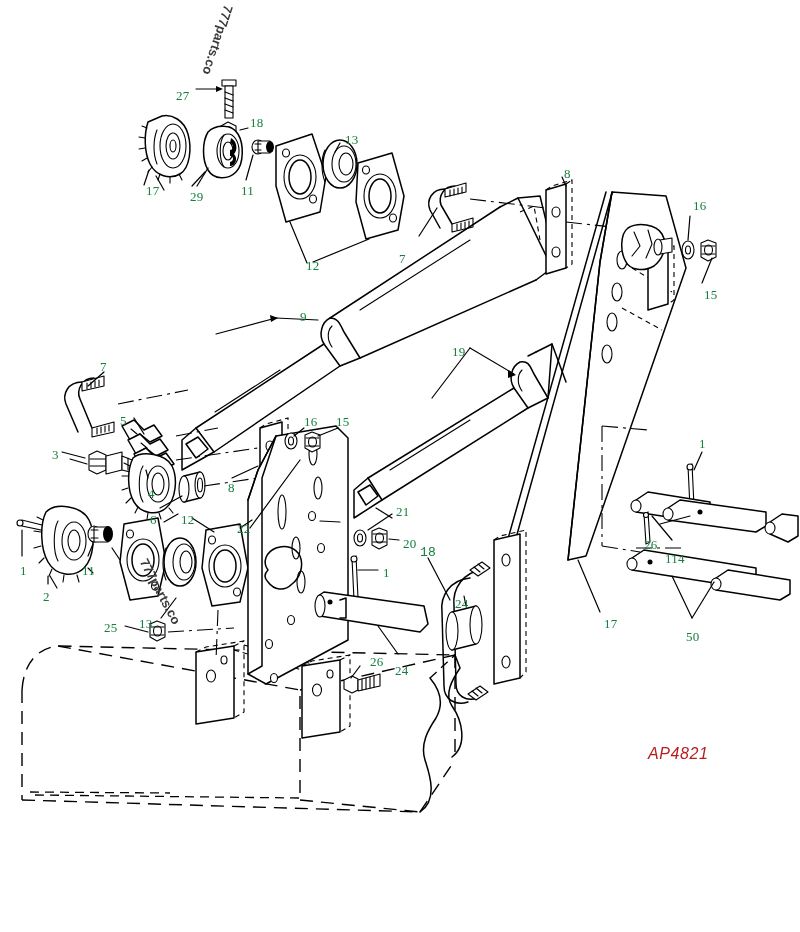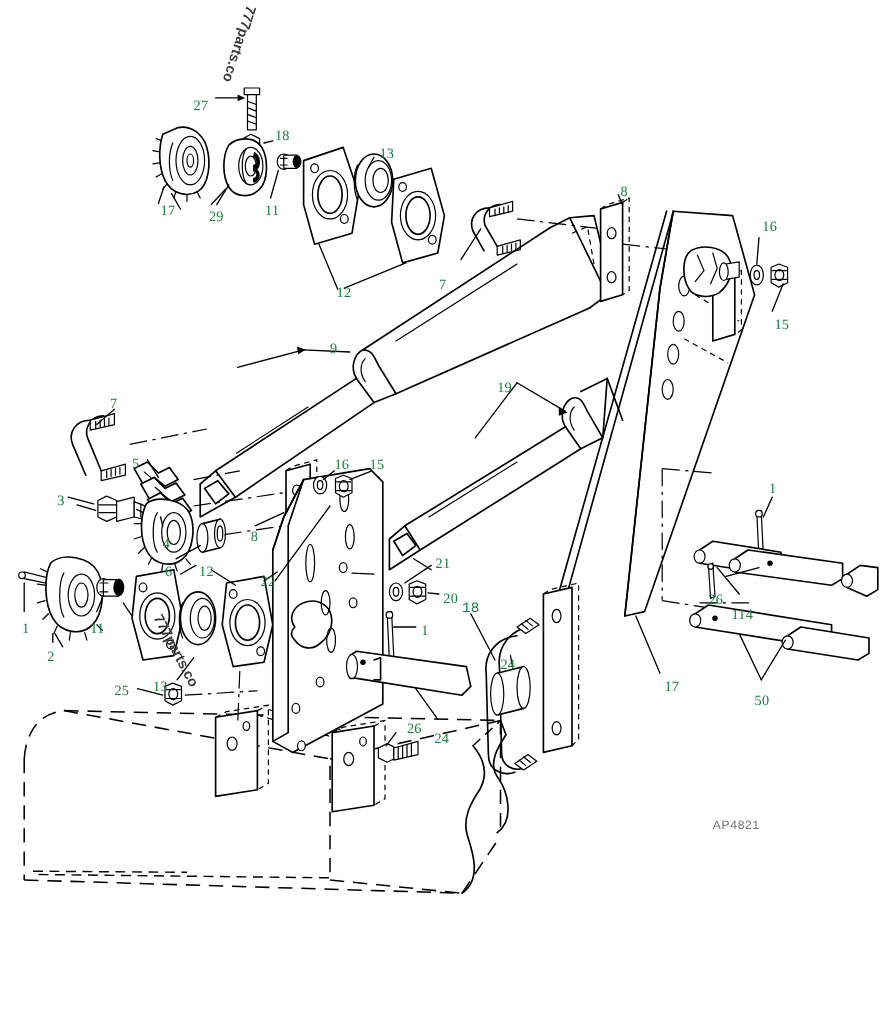"AP4821" .figid { color: #737373 -> #b91c1c; font-size: 11px -> 16px; font-style: none -> italic }
